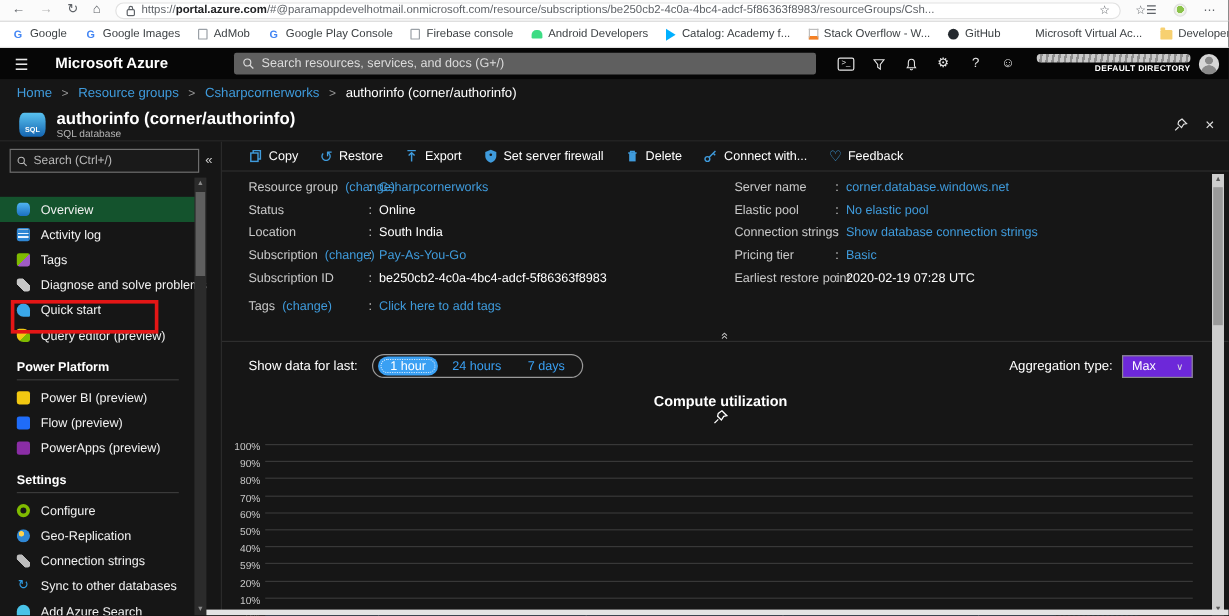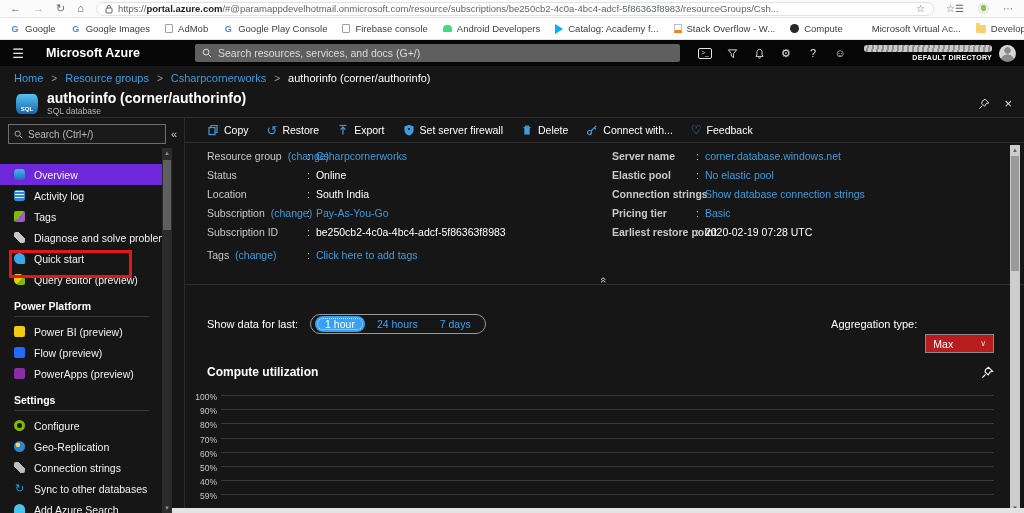"Compute" span { text: Compute -> GitHub }
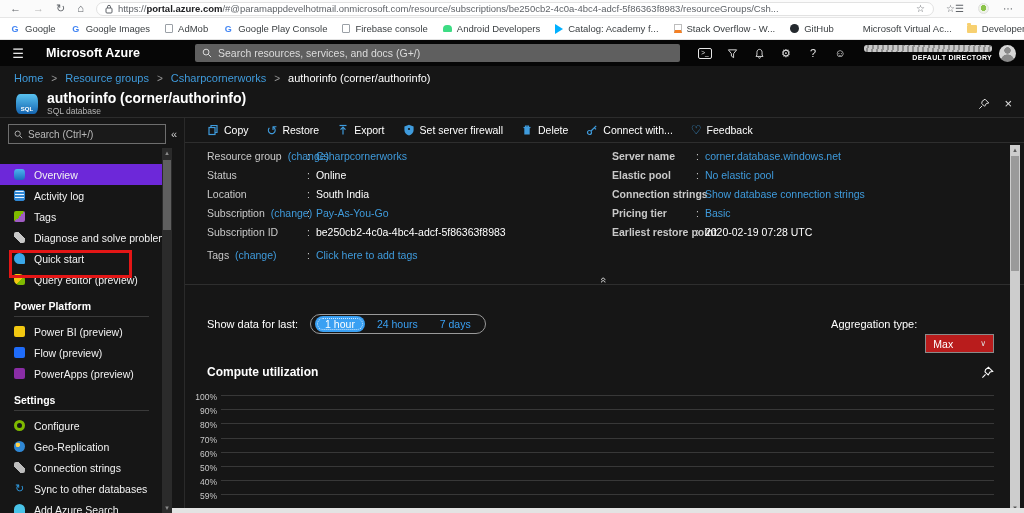"Server name" .lbl-w2 { font-weight: bold -> none }
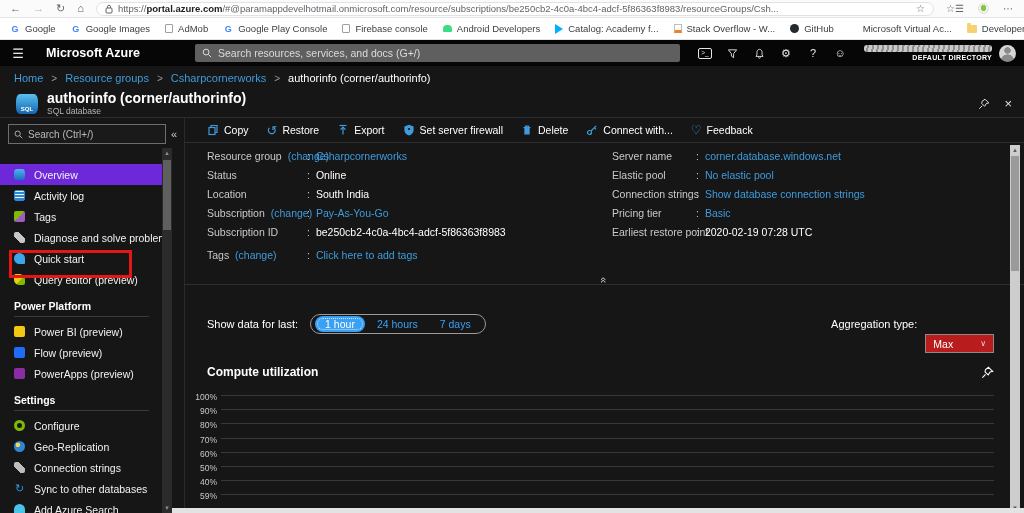"Overview" .side-item.selected { background: #6d28d9 -> #14532d }
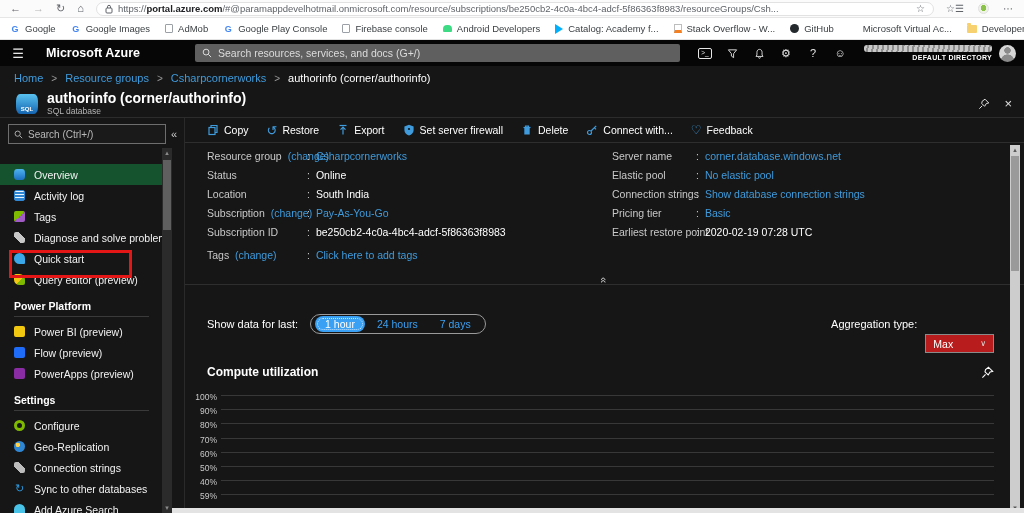"Max" .agg-select { background: #b91c1c -> #6d28d9; gap: 27px -> 17px; margin-top: 39px -> none }
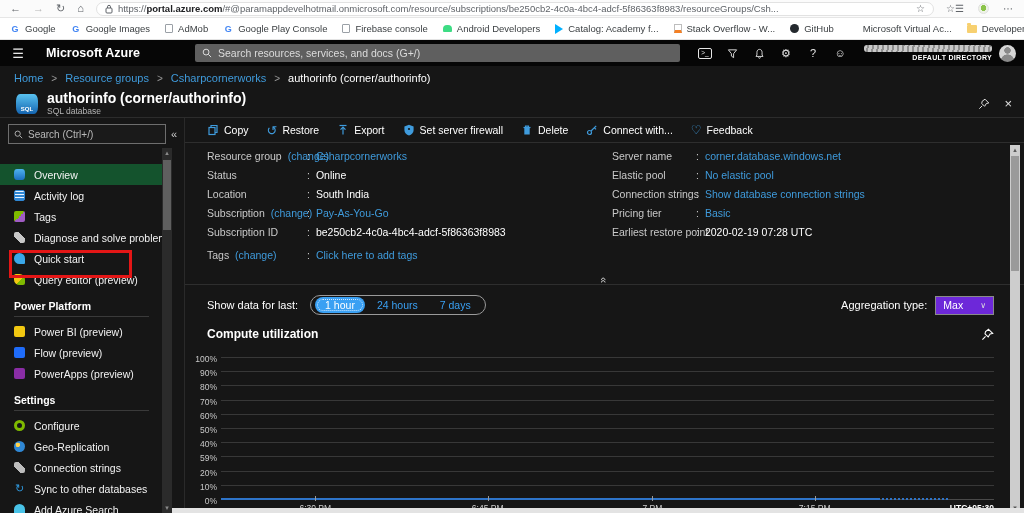"Compute utilization" .chart-title-row { flex-direction: none -> column }
